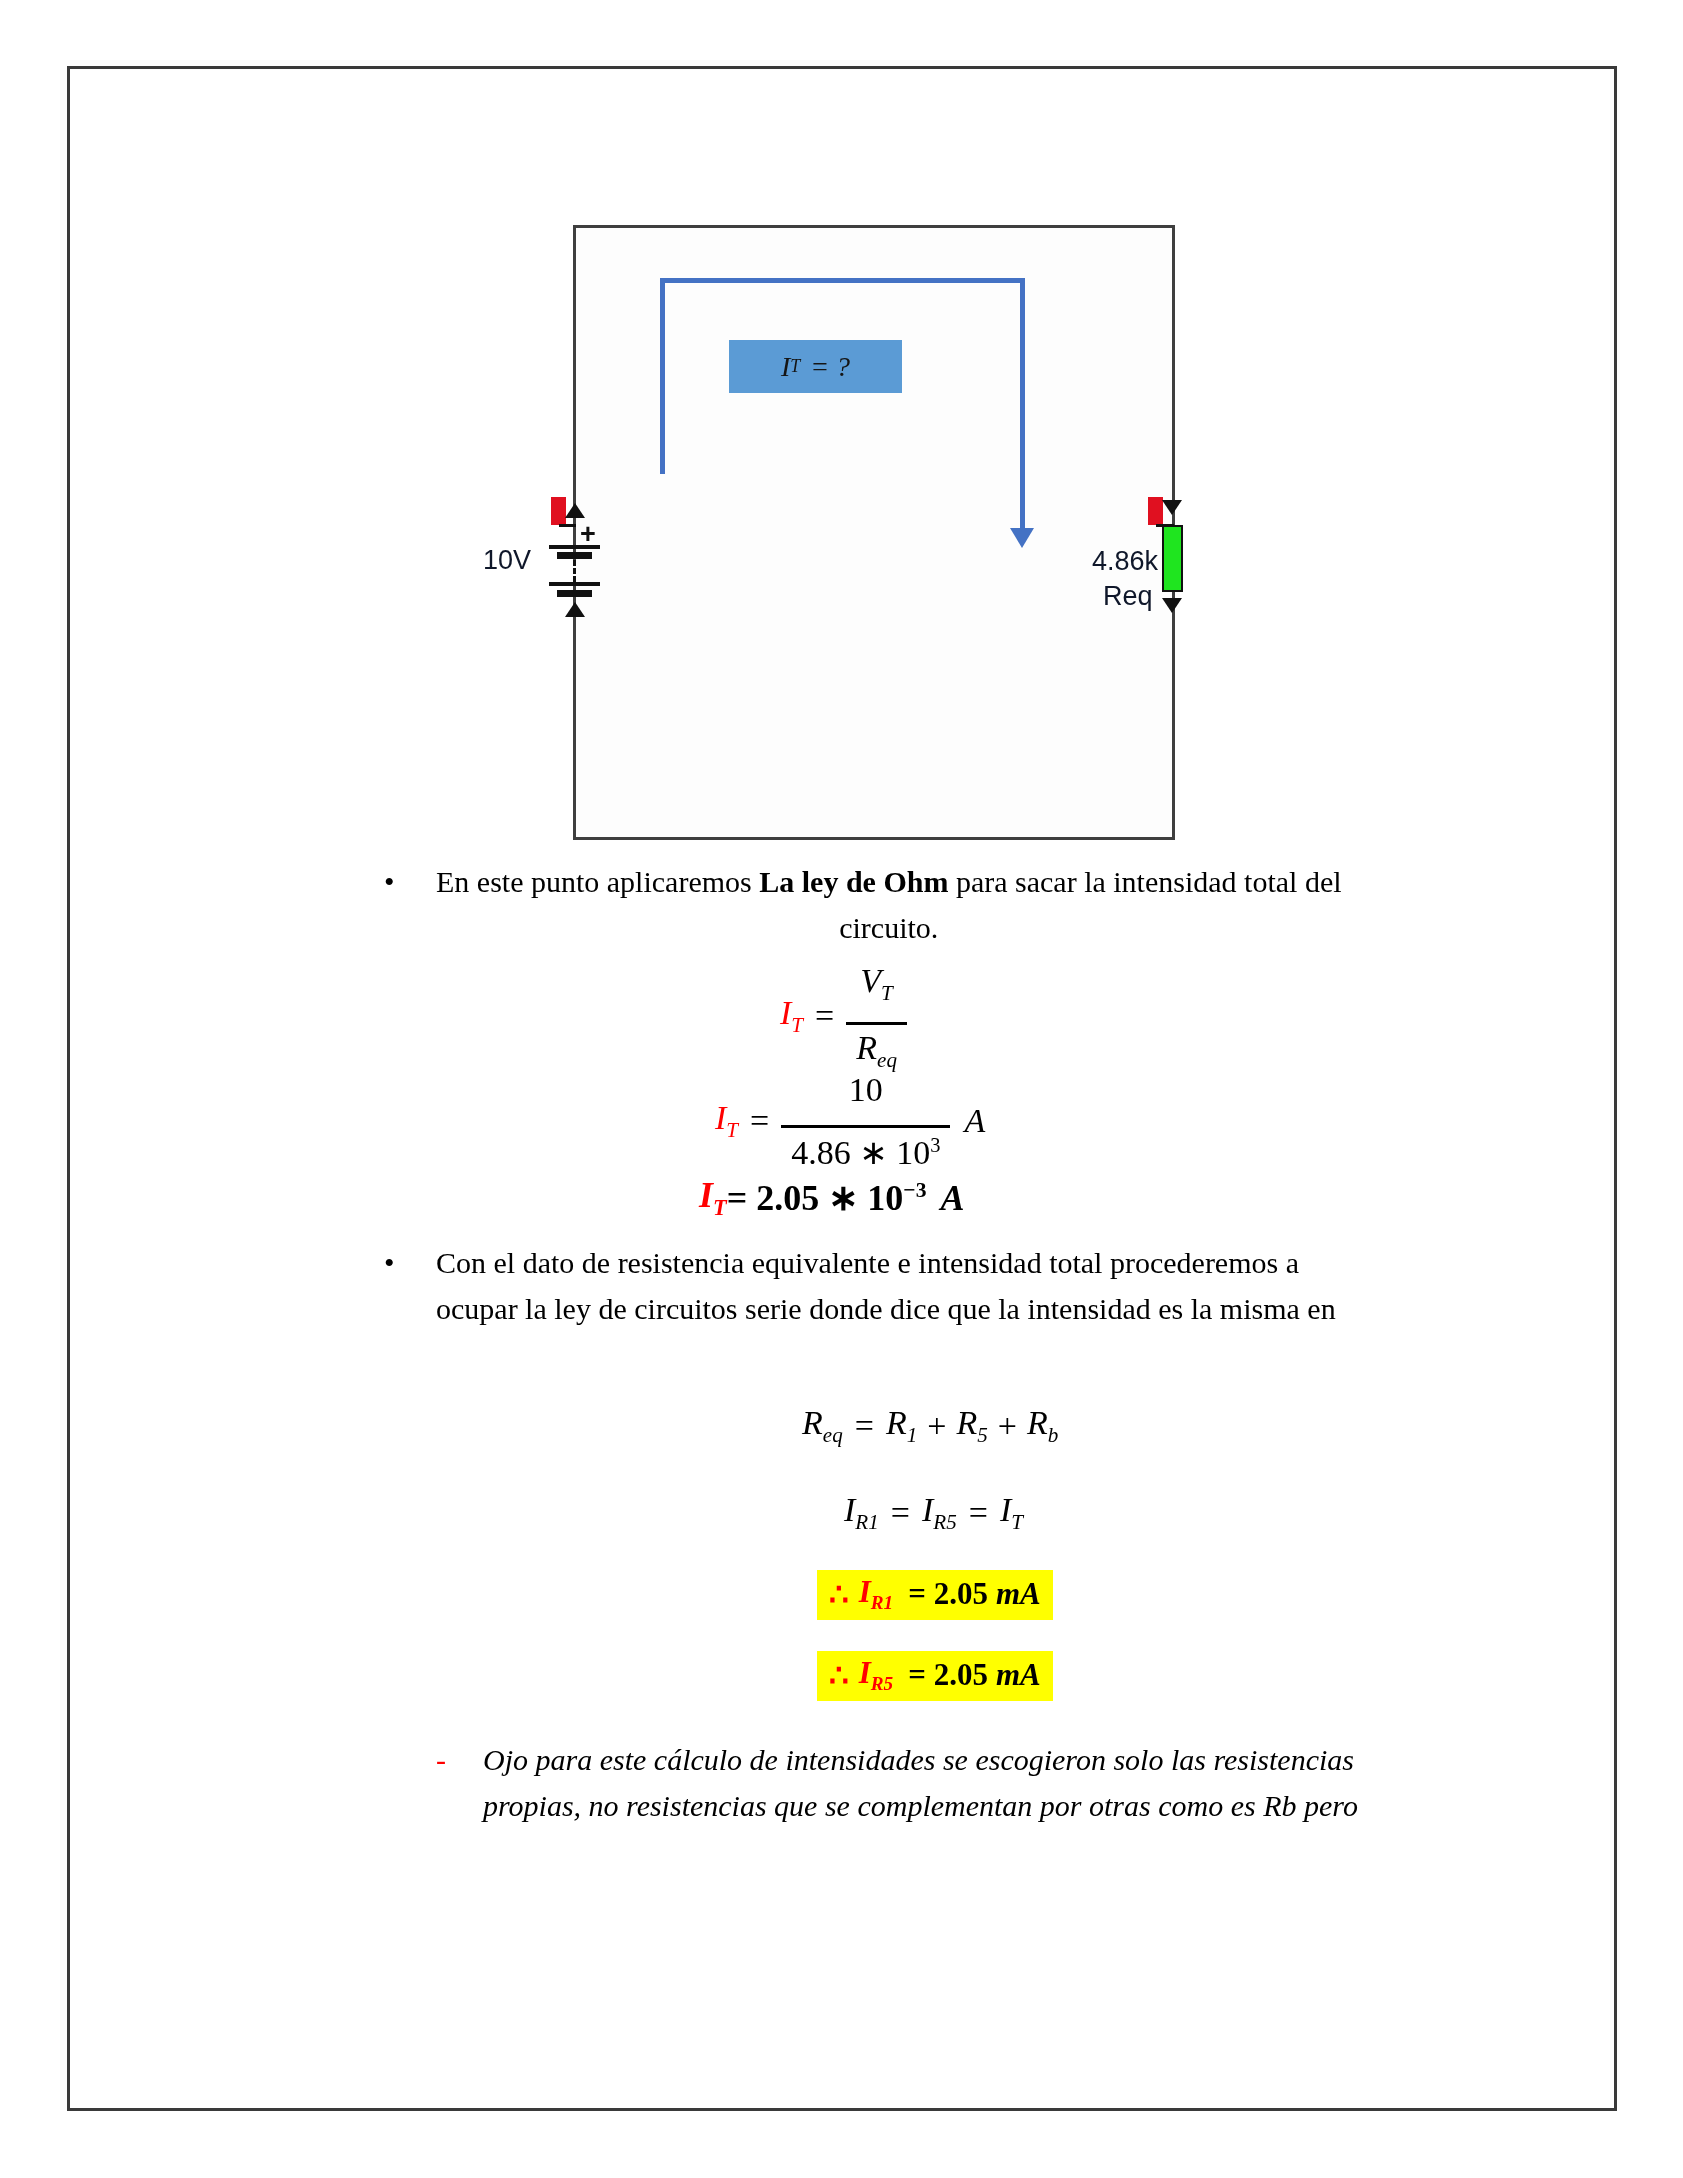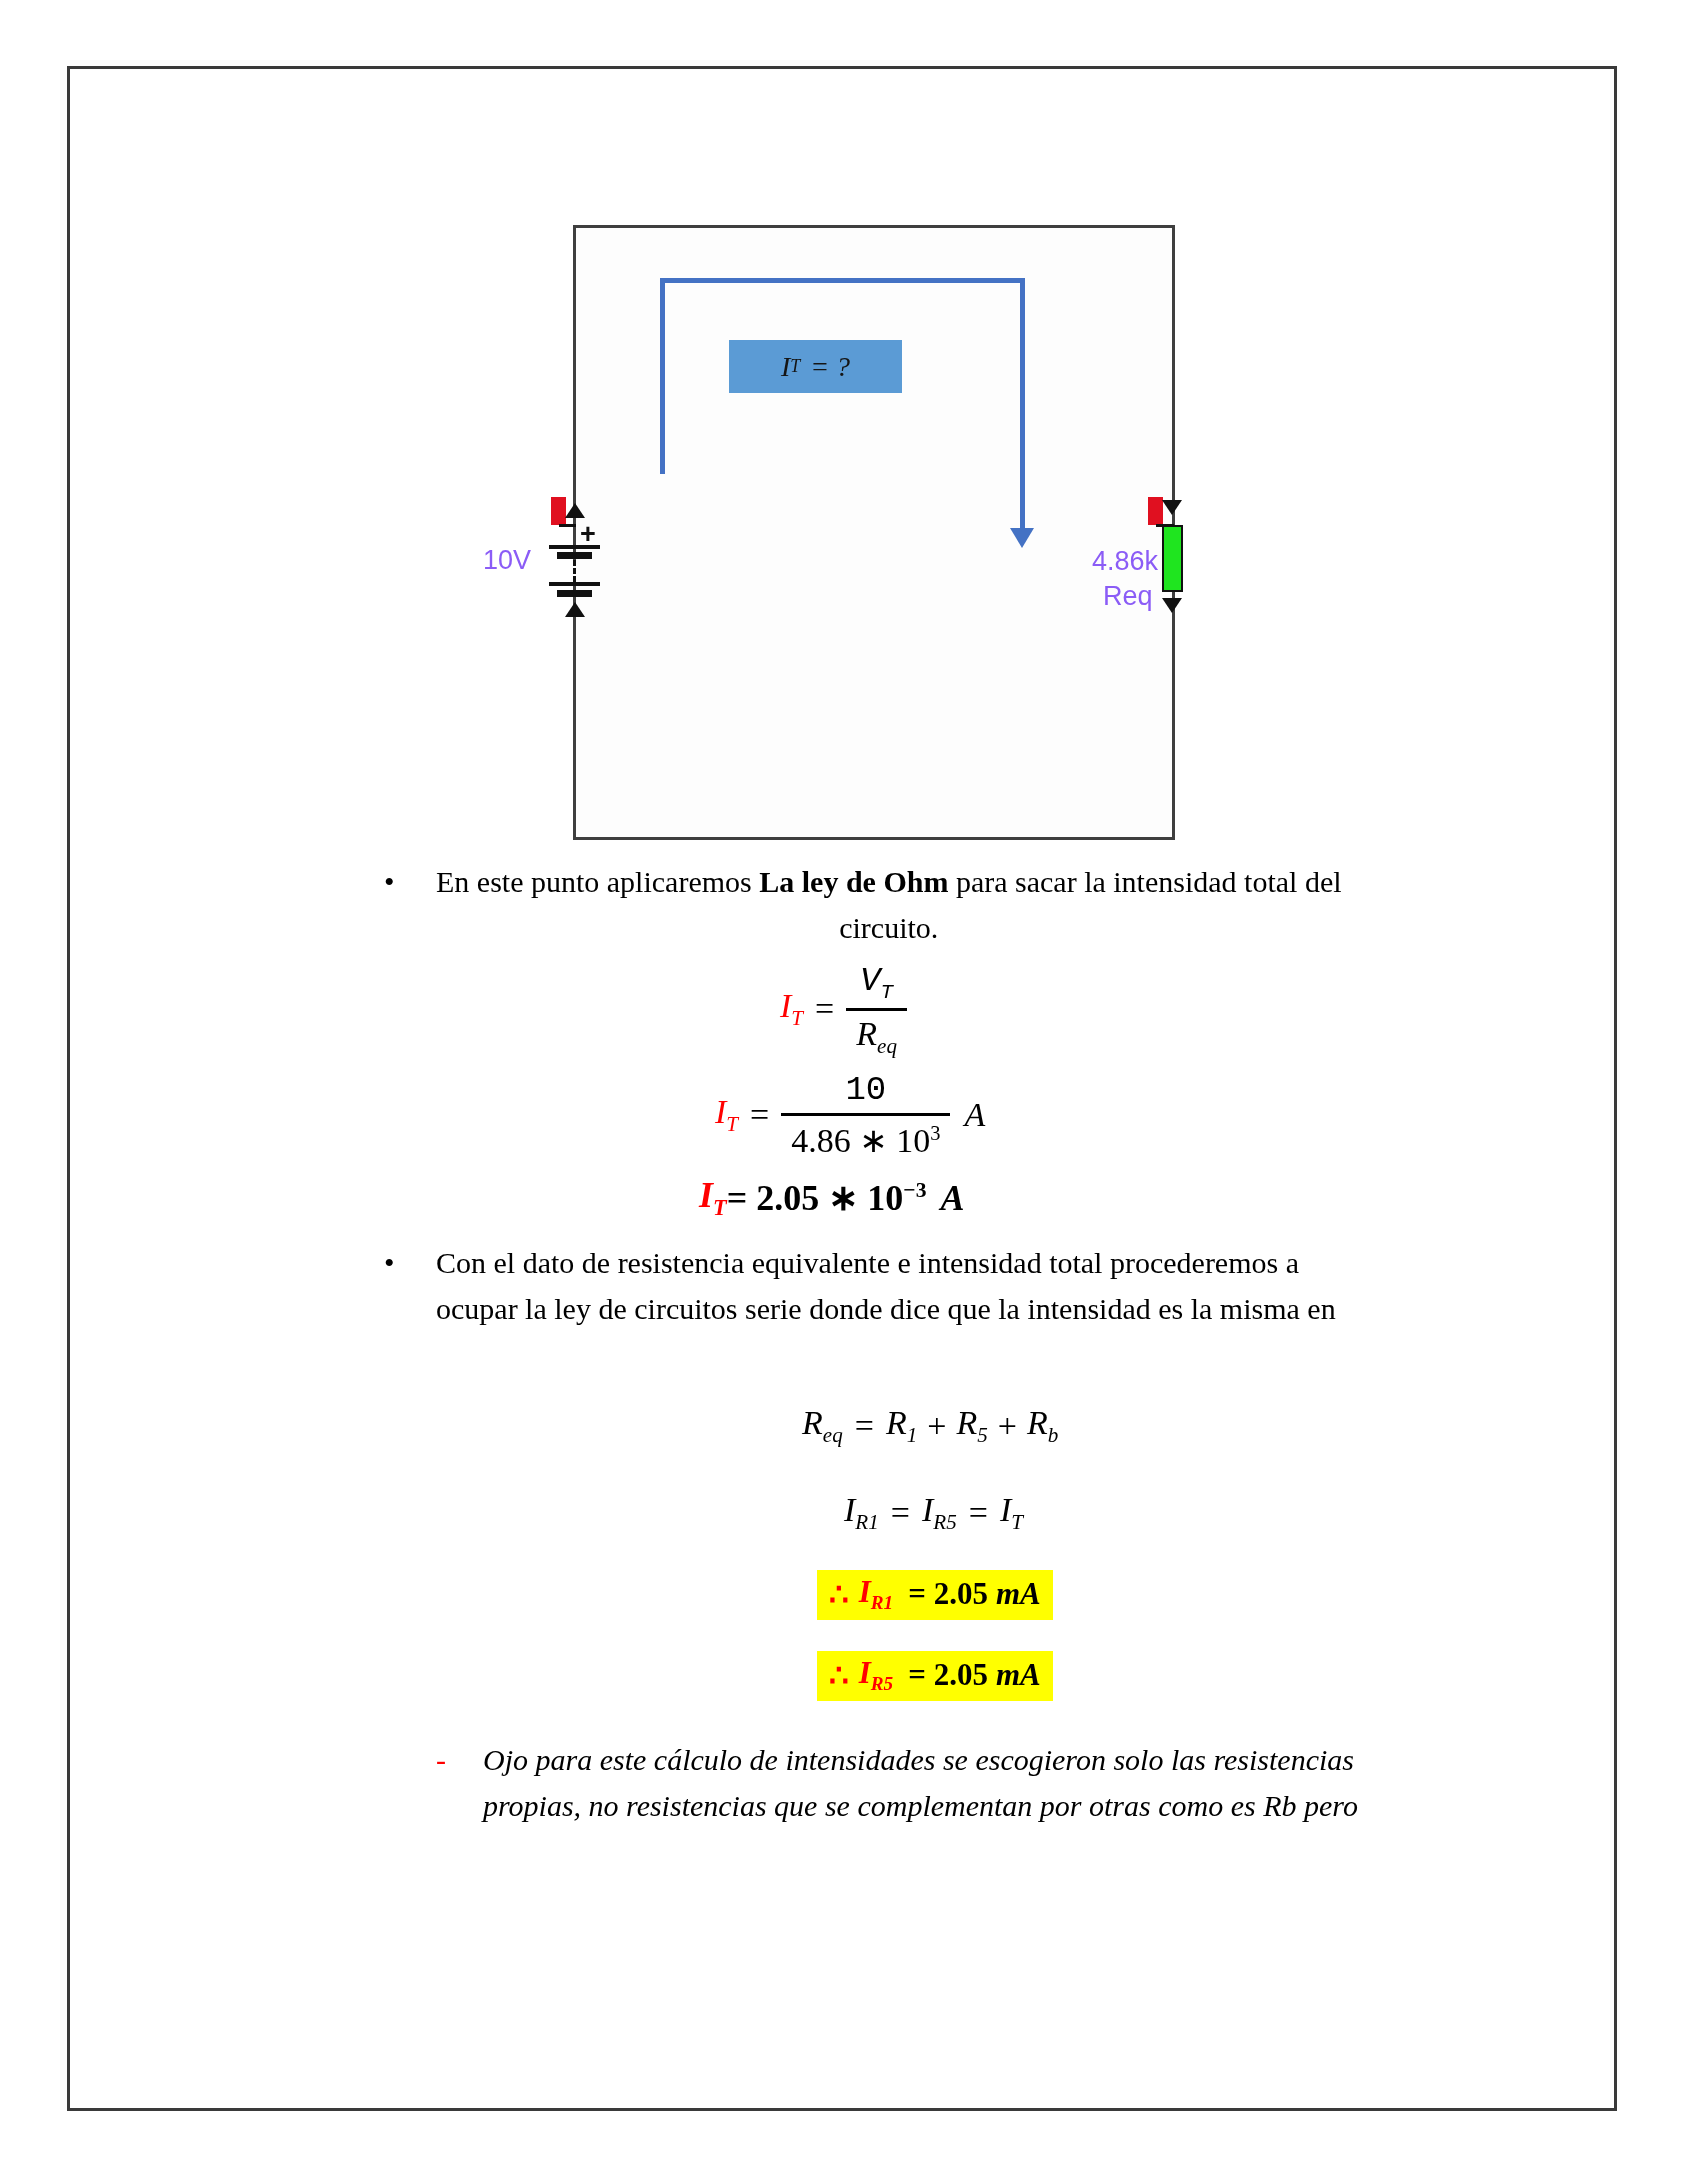"10V" .clabel { color: #8b5cf6 -> #0f172a }
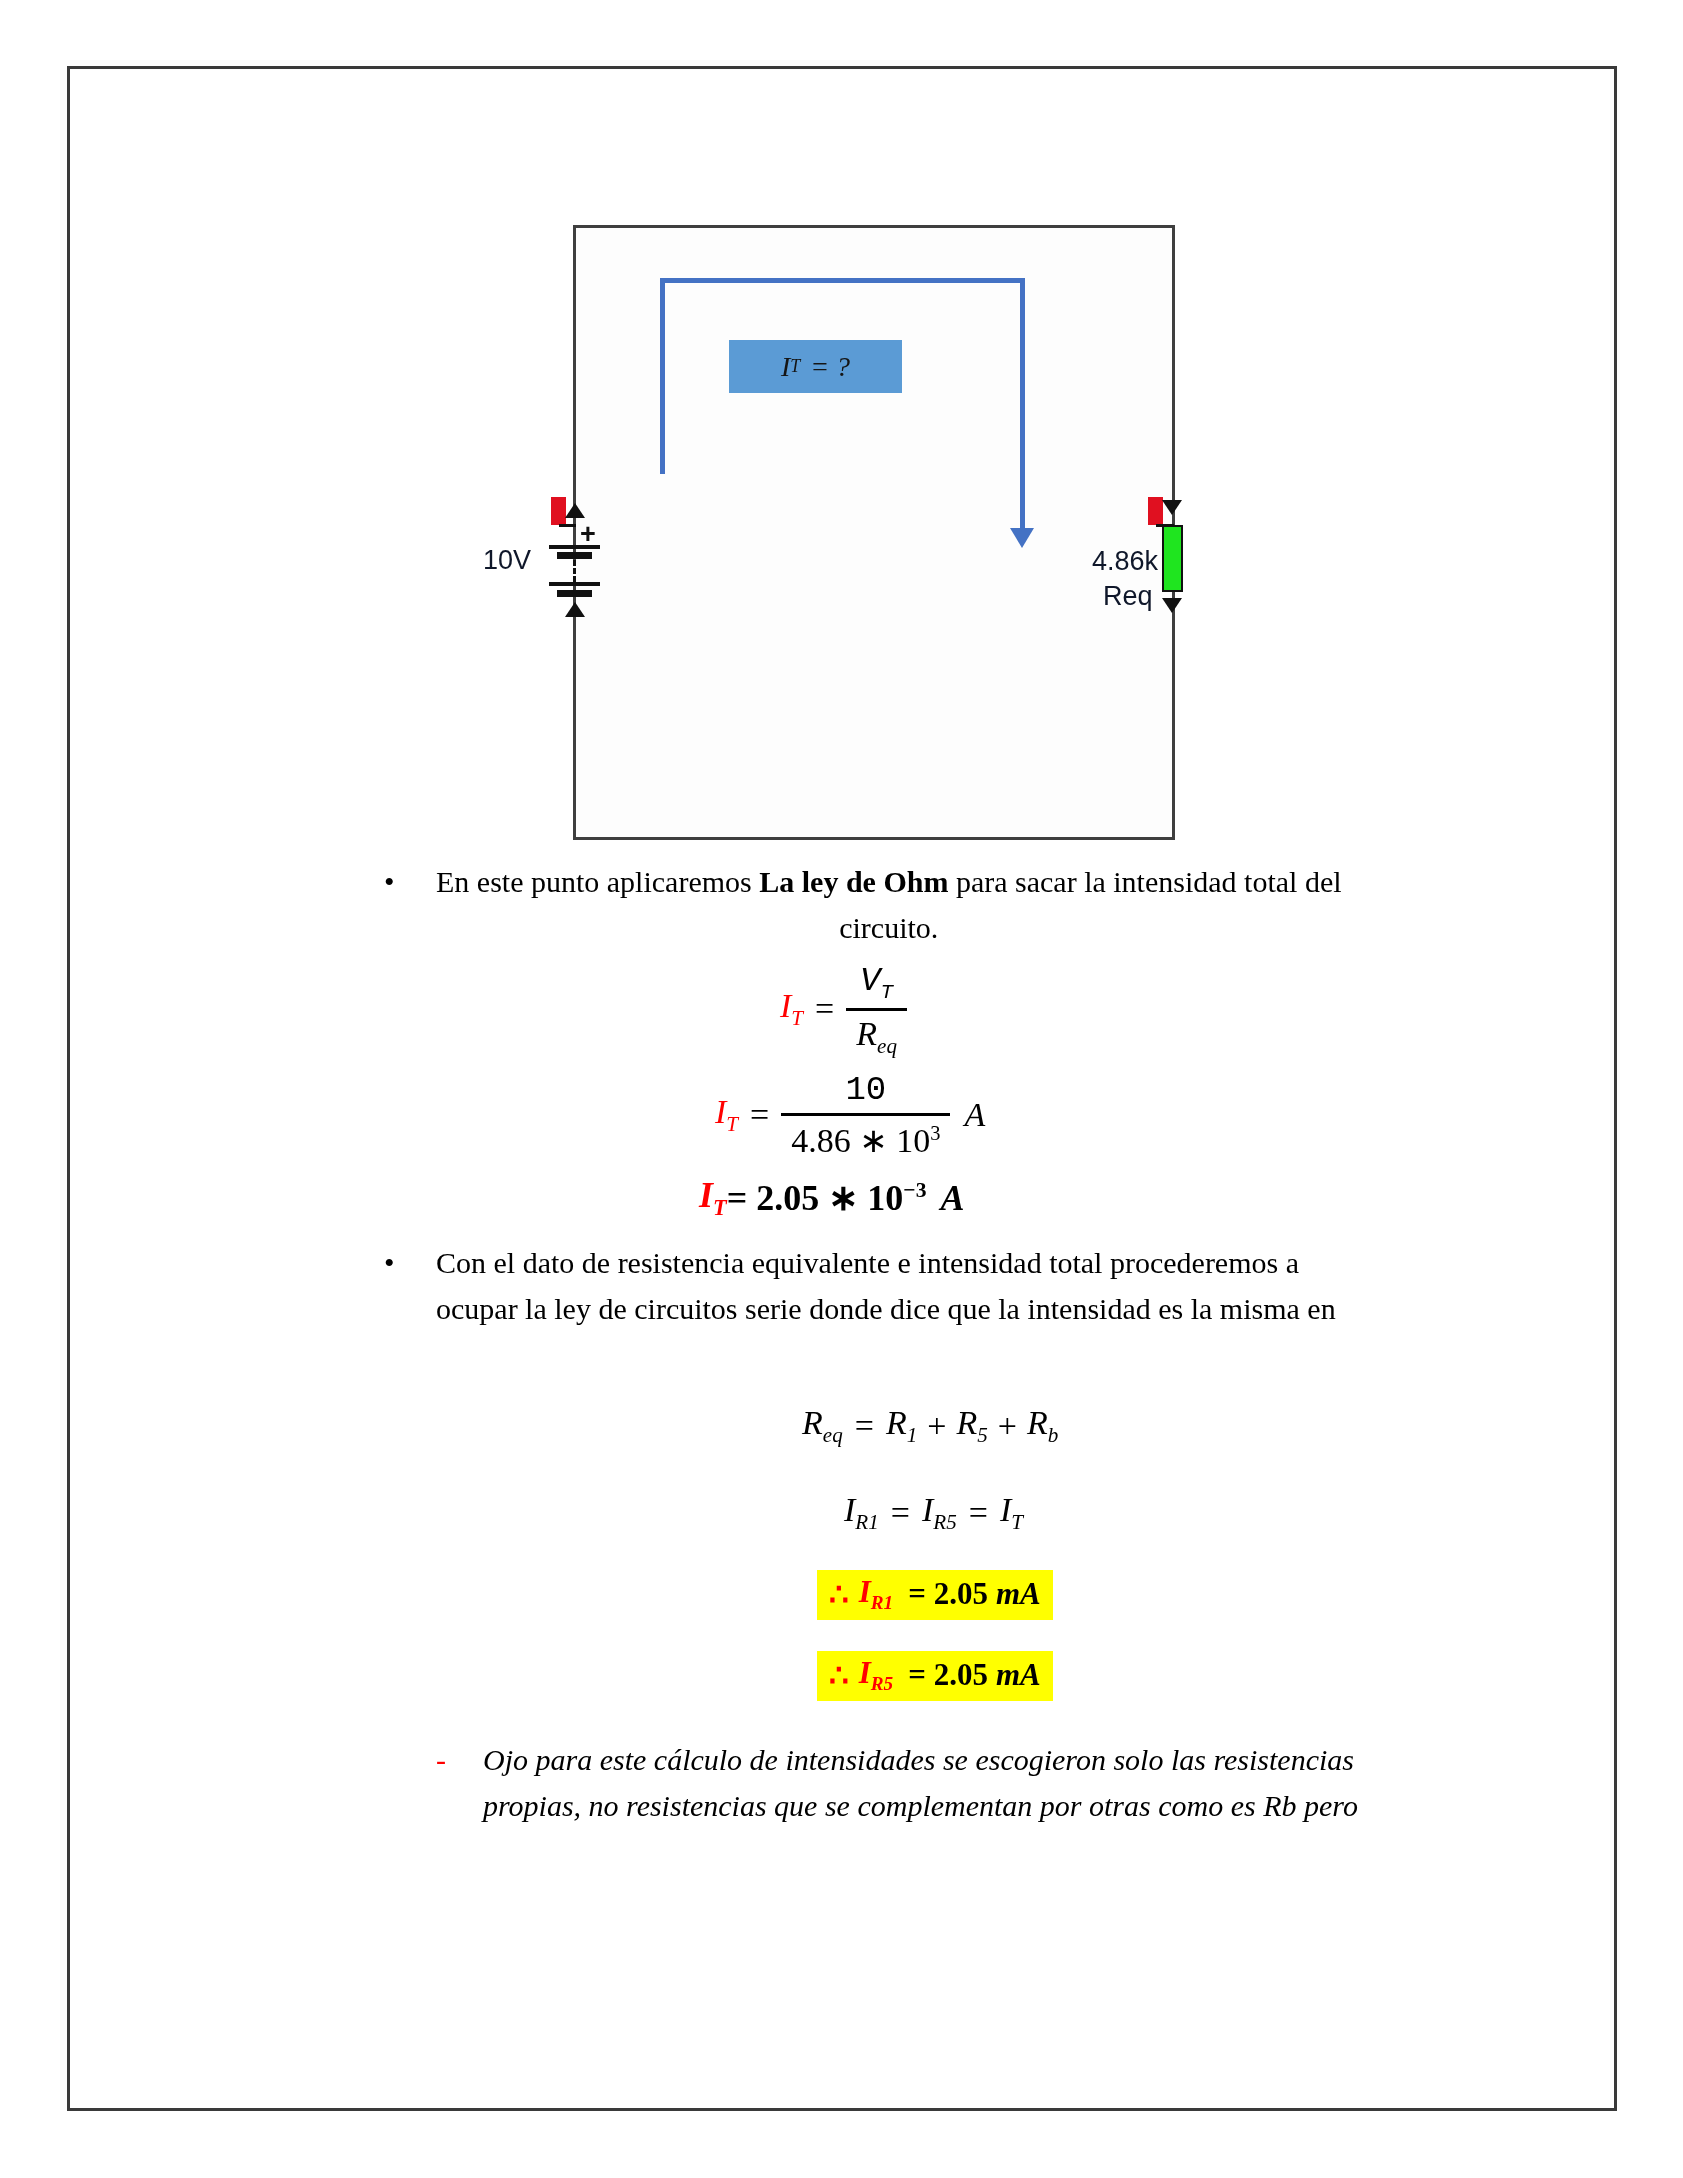"VT" .frac .num { font-family: Liberation Mono, monospace -> none; padding: 2px 10px 4px 10px -> 2px 10px 16px 10px }
